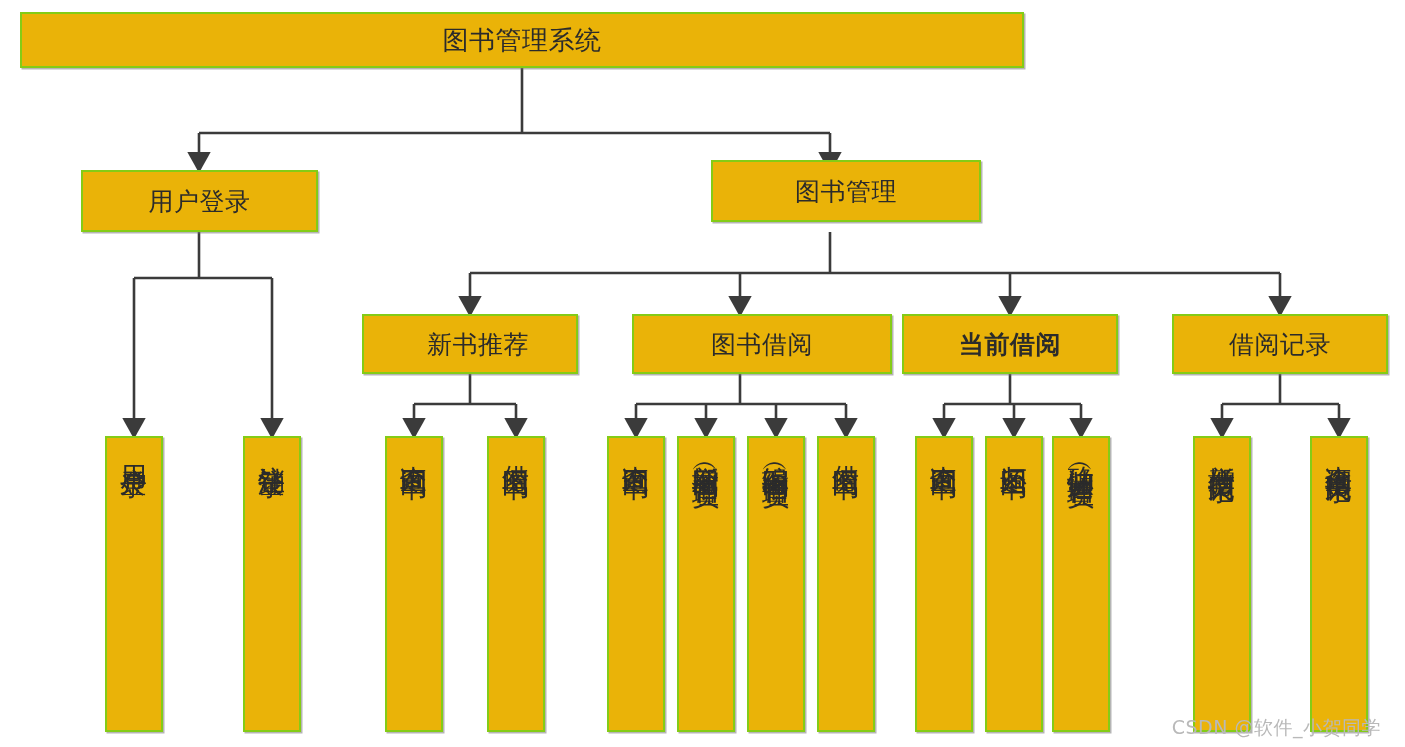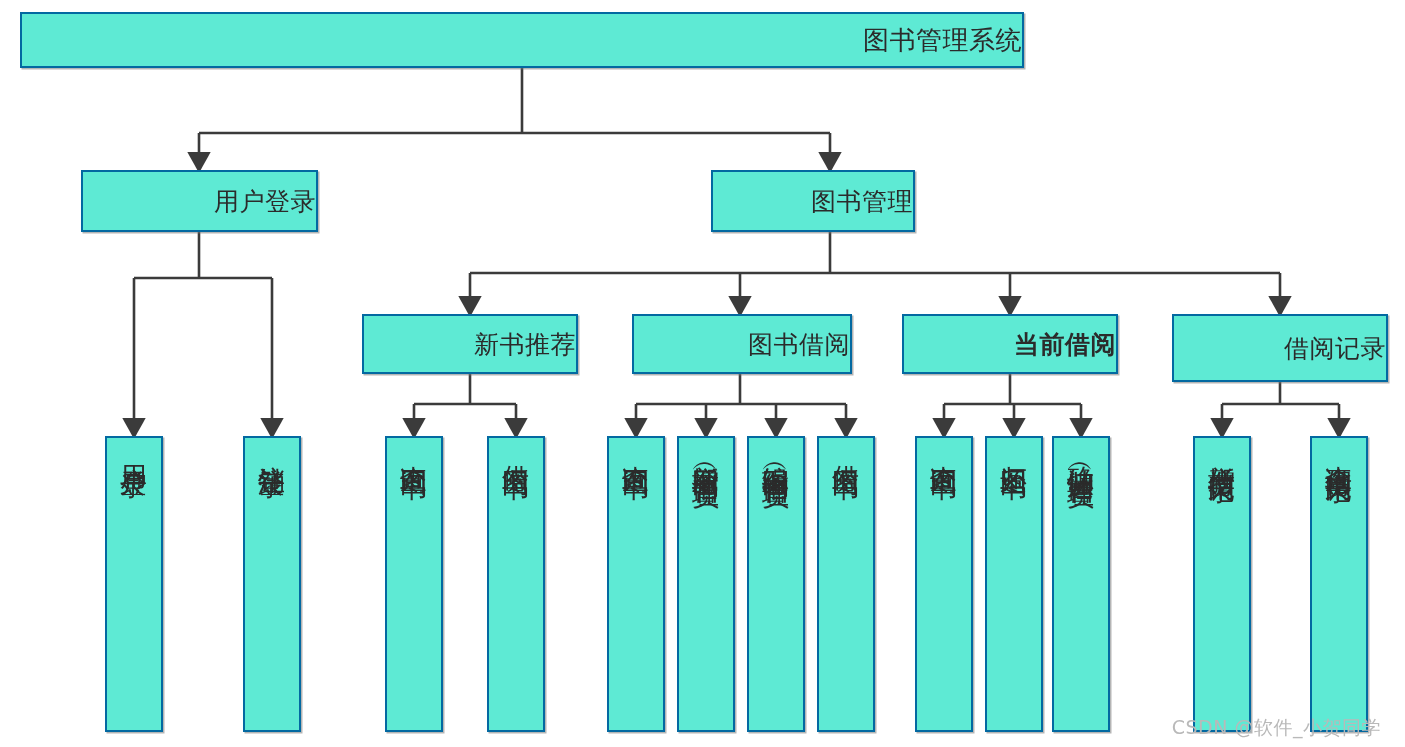"图书管理系统" .node { background: #5eead4 -> #eab308; border: 2px solid #0369a1 -> 2px solid #84cc16; justify-content: flex-end -> center }
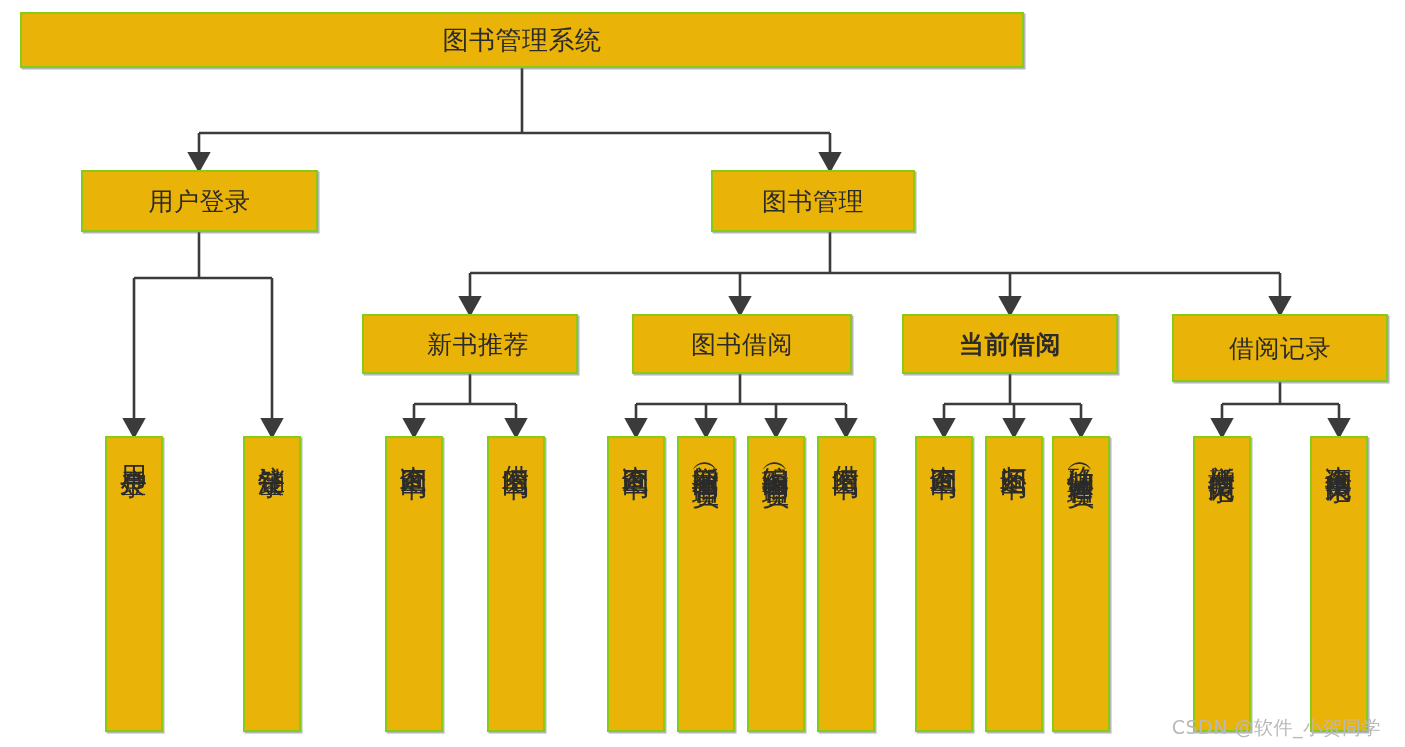"图书管理" div.node { top: 170px -> 160px; width: 204px -> 270px }
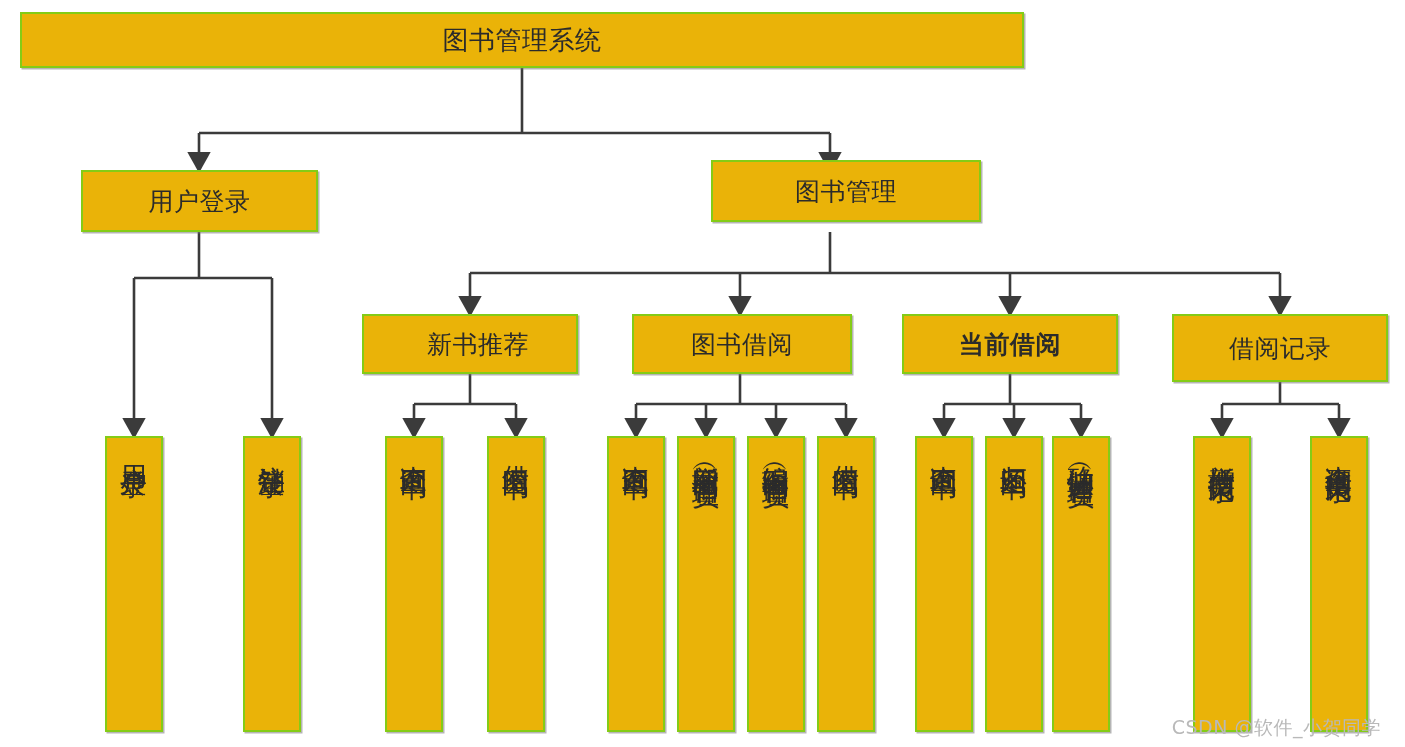"图书借阅" div.node { width: 220px -> 260px }
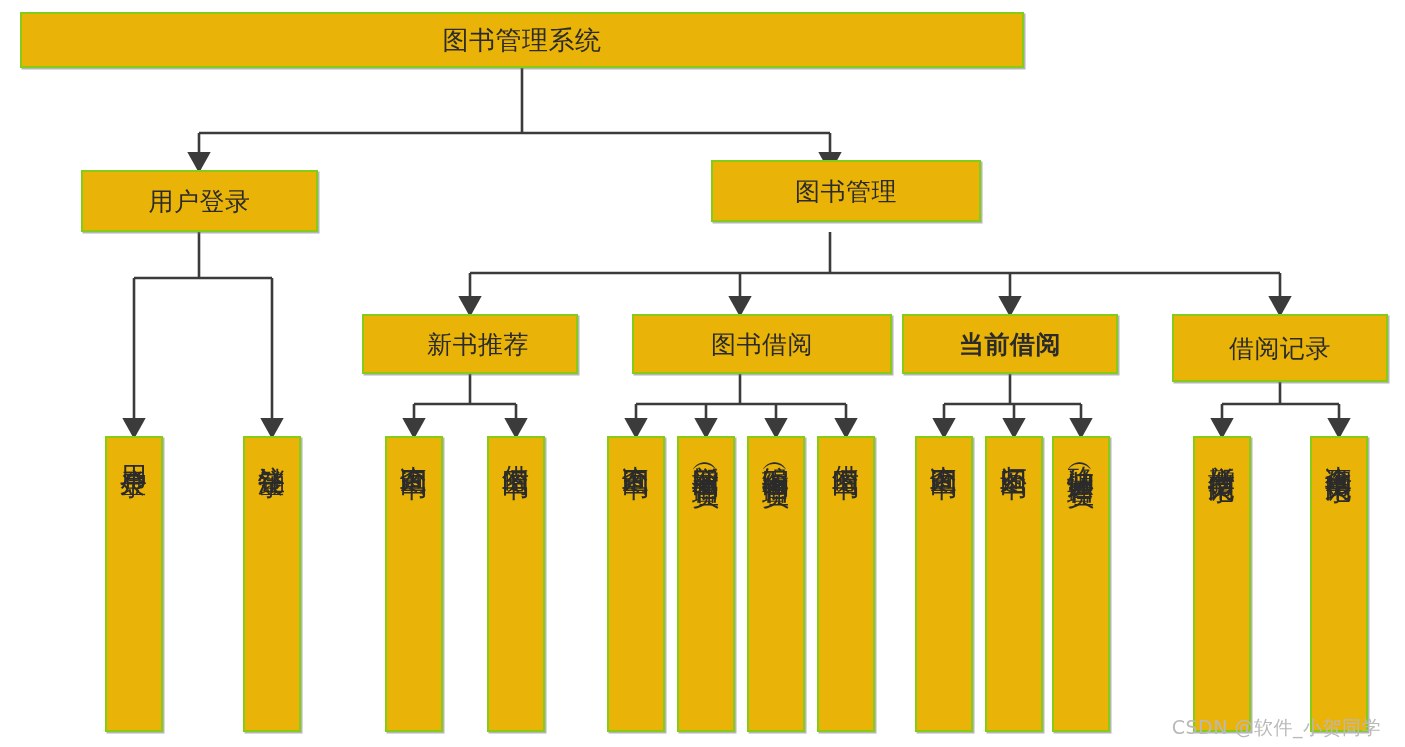"借阅记录" div.node { height: 68px -> 60px }
